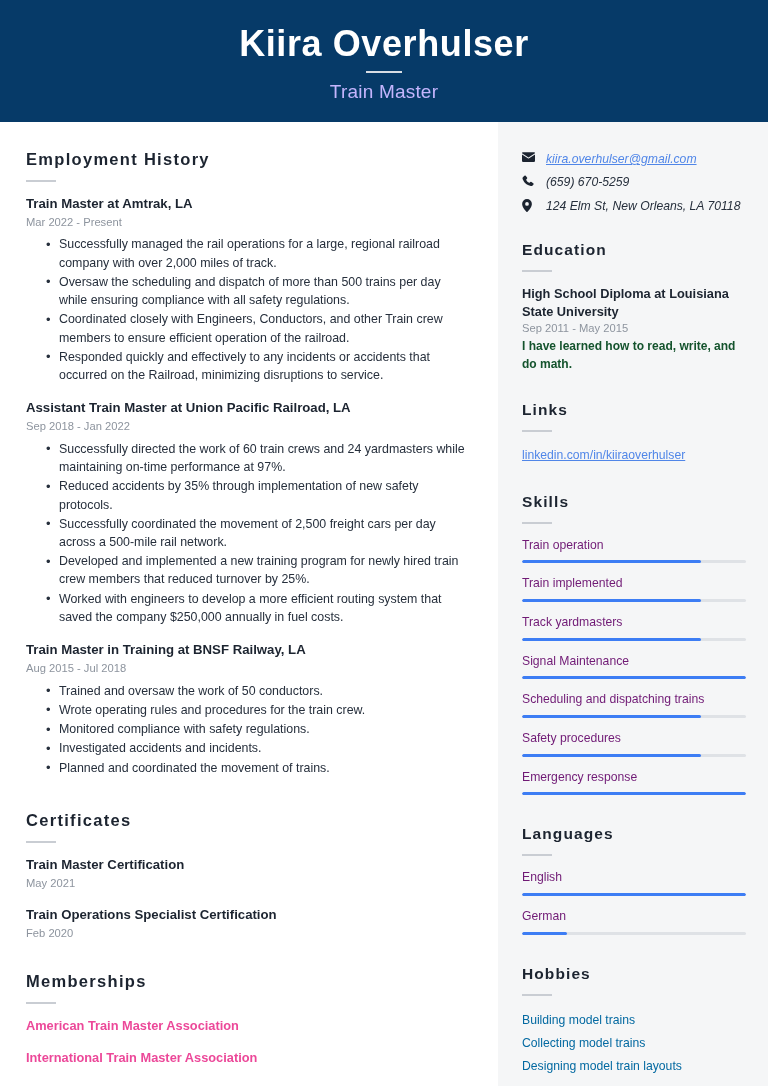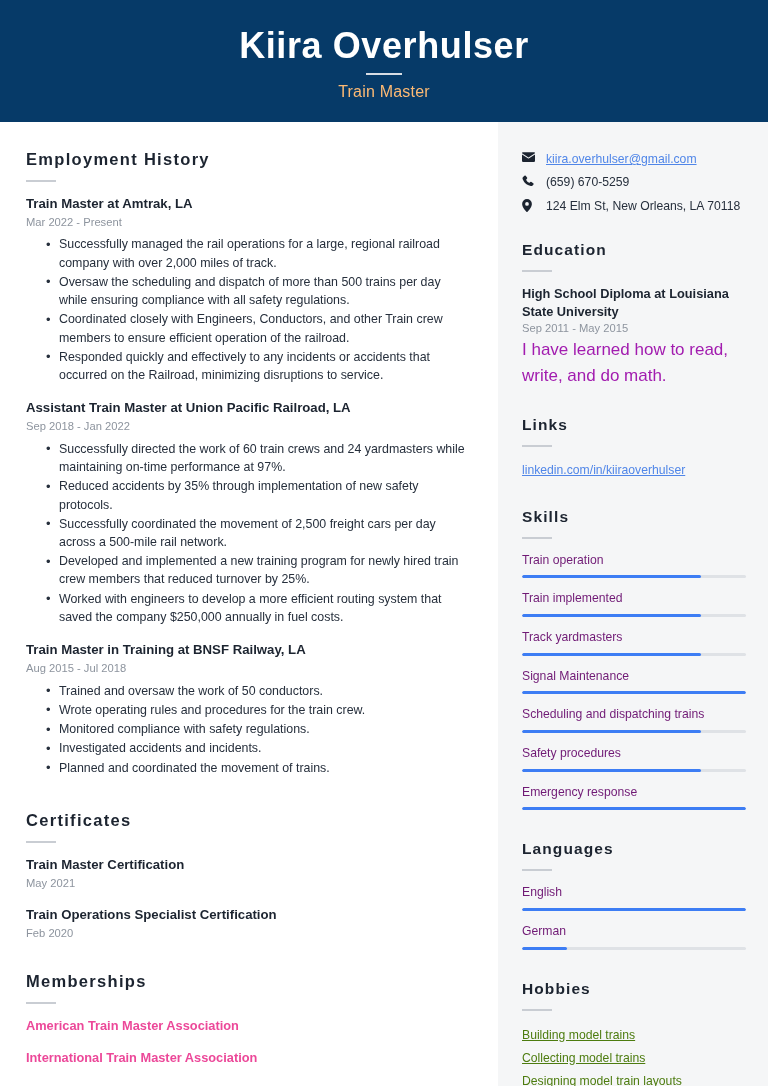"Train Master" .header-role { color: #fdba74 -> #c4b5fd; font-size: 16px -> 19px }
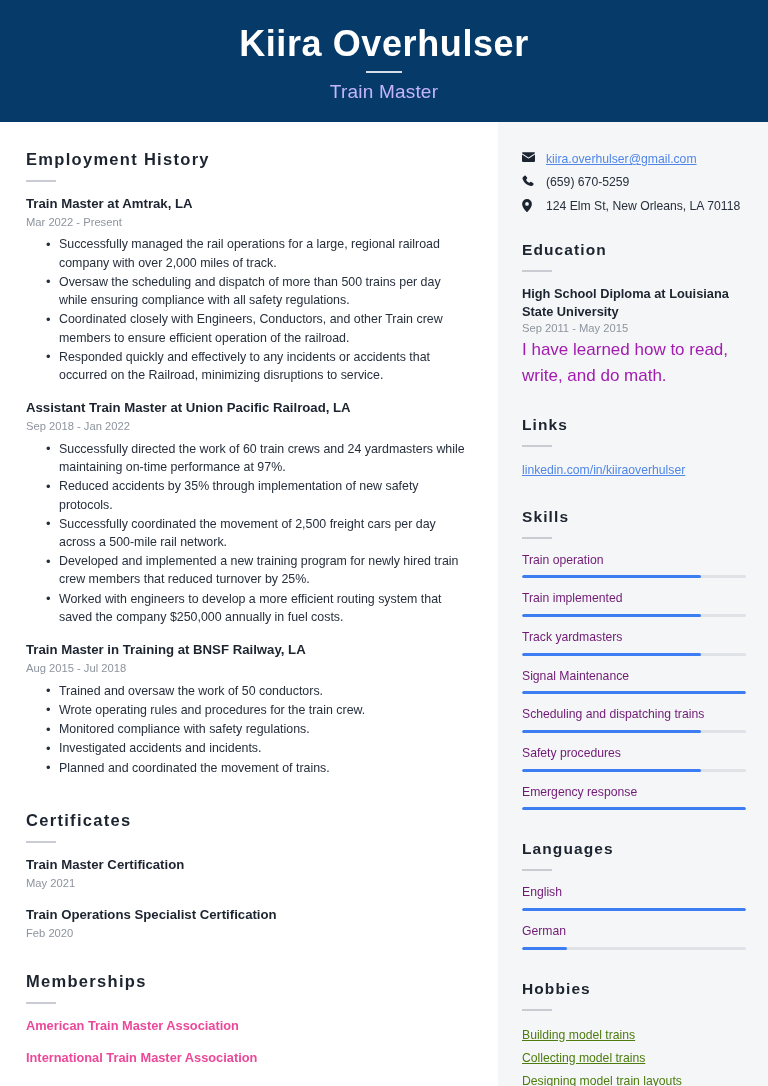"kiira.overhulser@gmail.com" .contact { font-style: none -> italic }
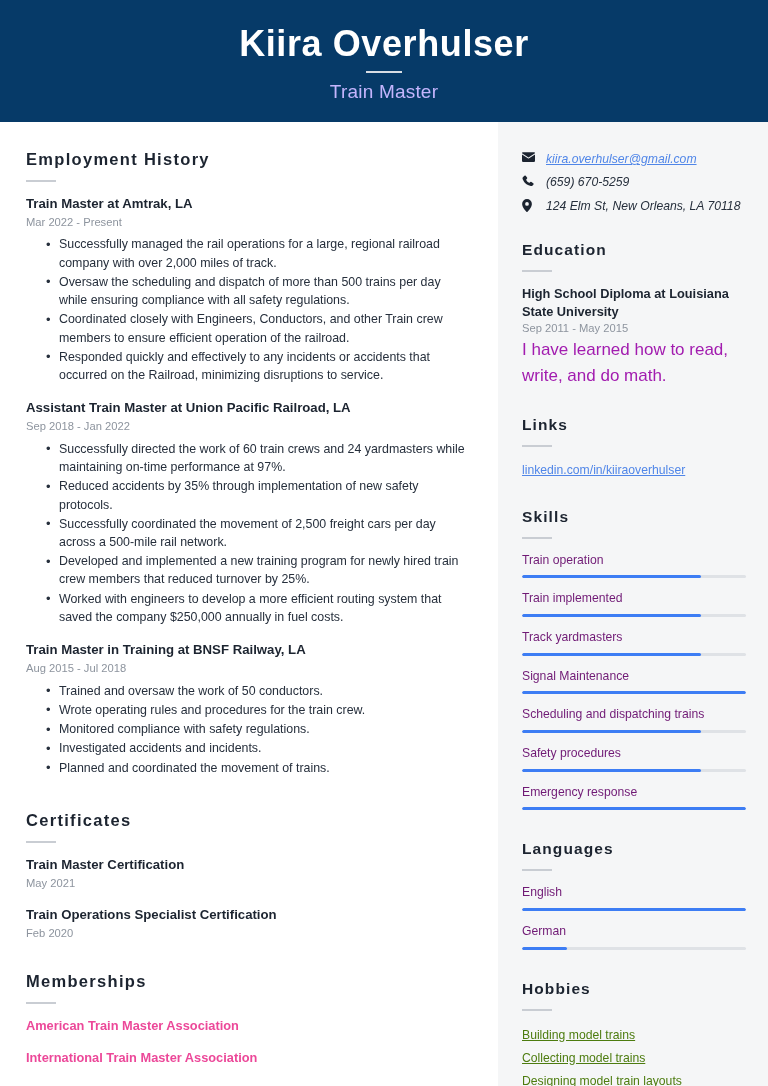"I have learned how to" .side-item-desc { color: #a21caf -> #14532d; font-size: 17px -> 12px; font-weight: none -> bold }
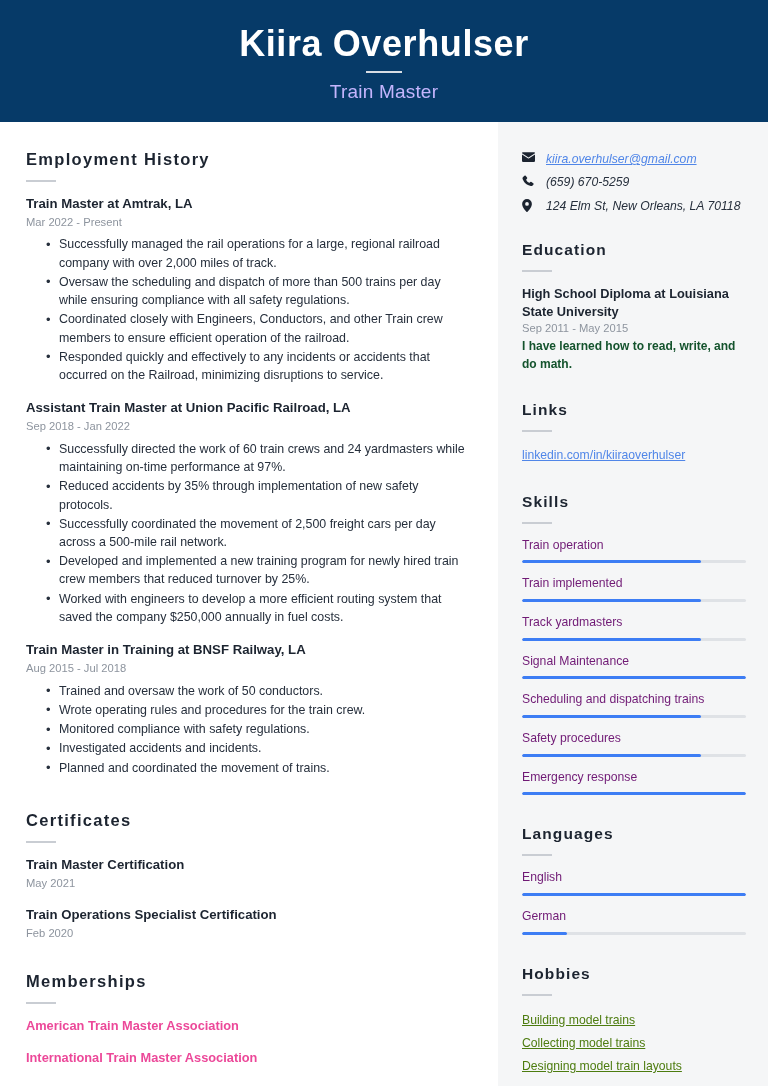"Building model trains" .plain-line { color: #4d7c0f -> #0369a1; text-decoration: underline -> none }
